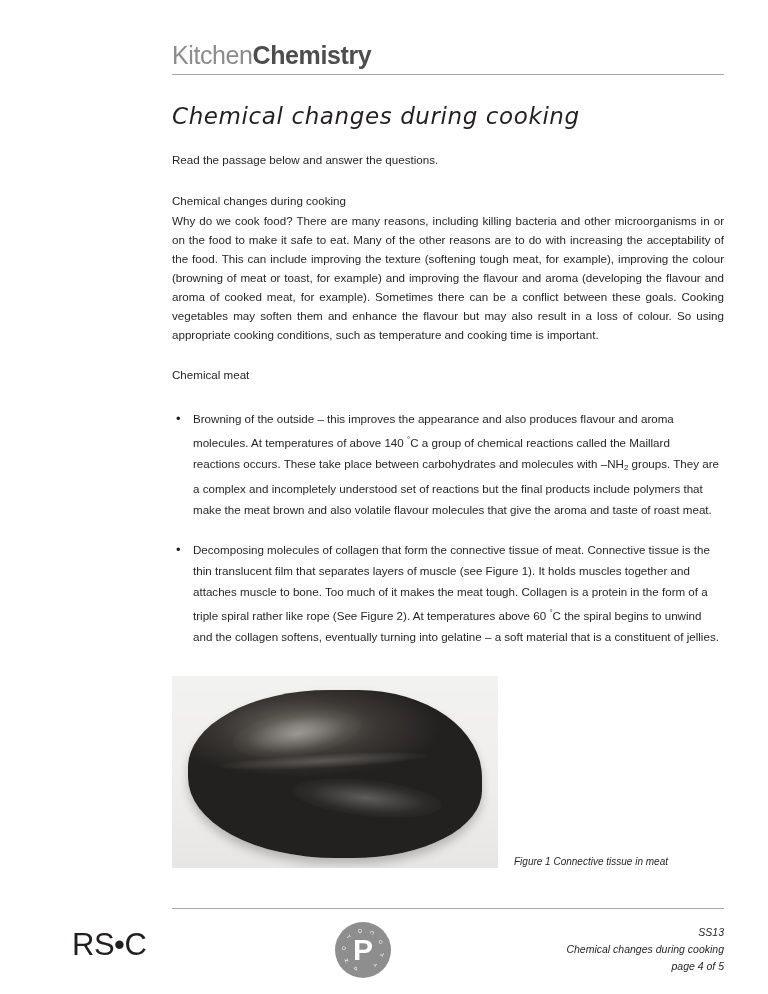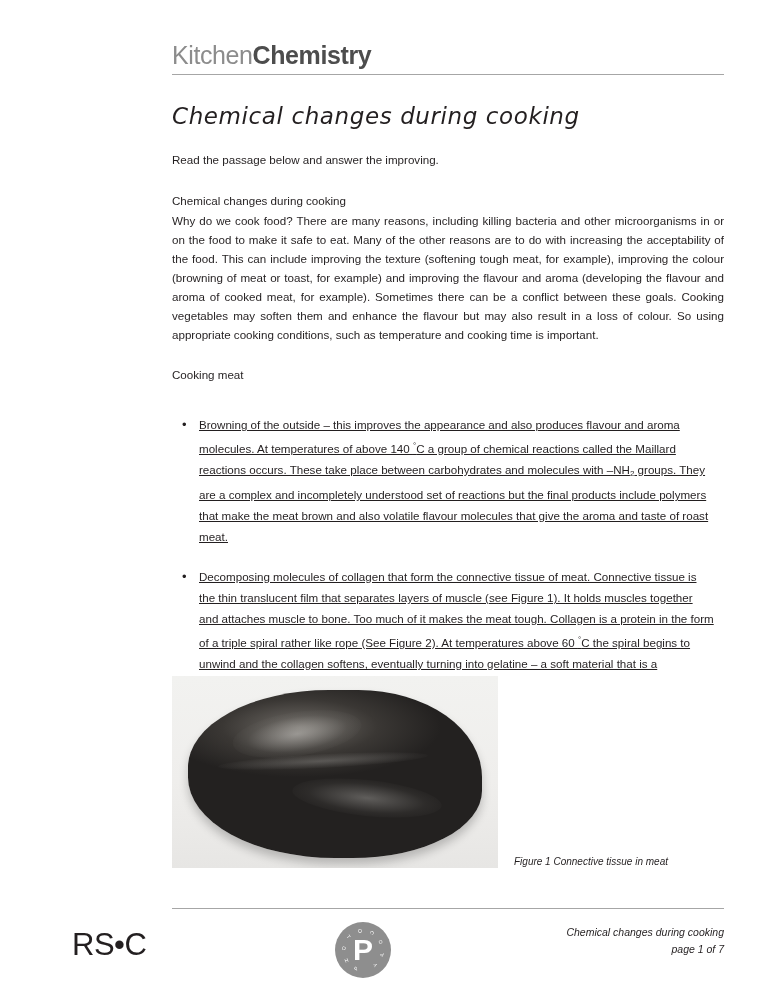"Read the passage below and" p.instruction { text: improving -> questions }
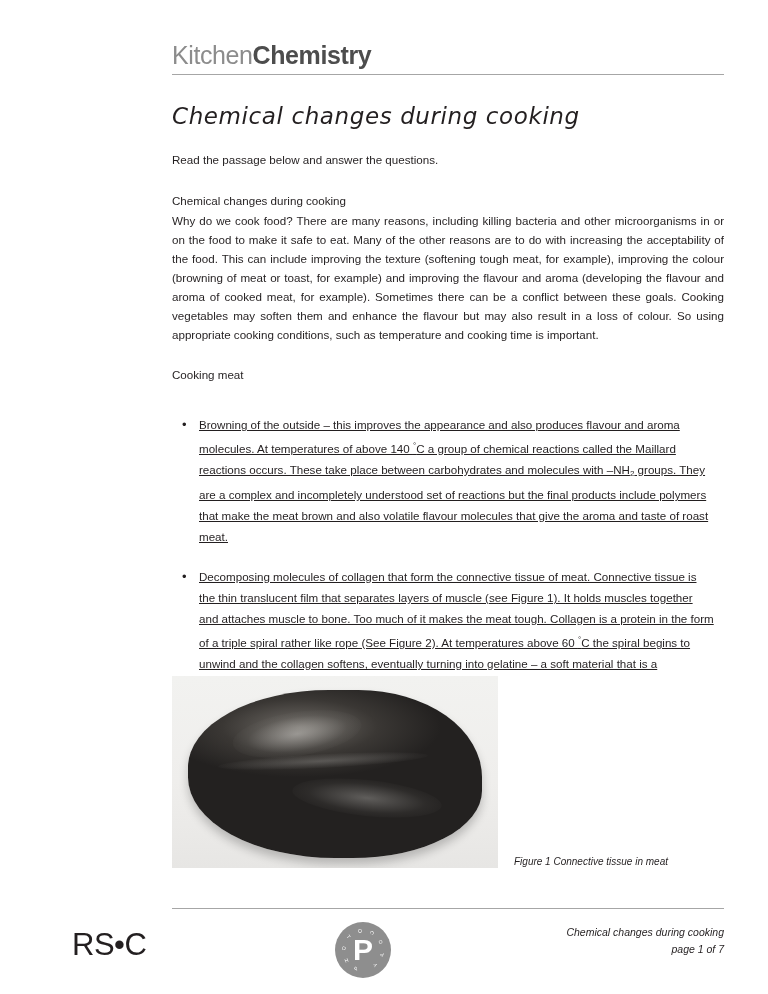"Cooking meat" p.section-head { text: Cooking -> Chemical }
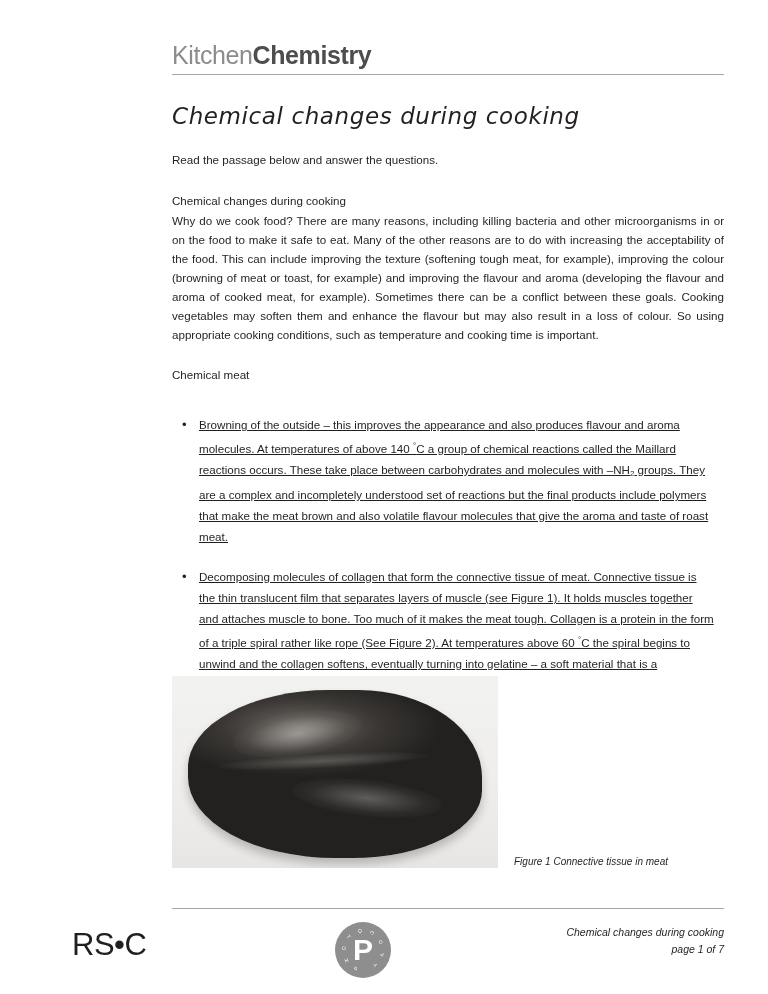"Browning of the outside –" ul.bullets { margin: 10px -> 4px; text-decoration: underline -> none }
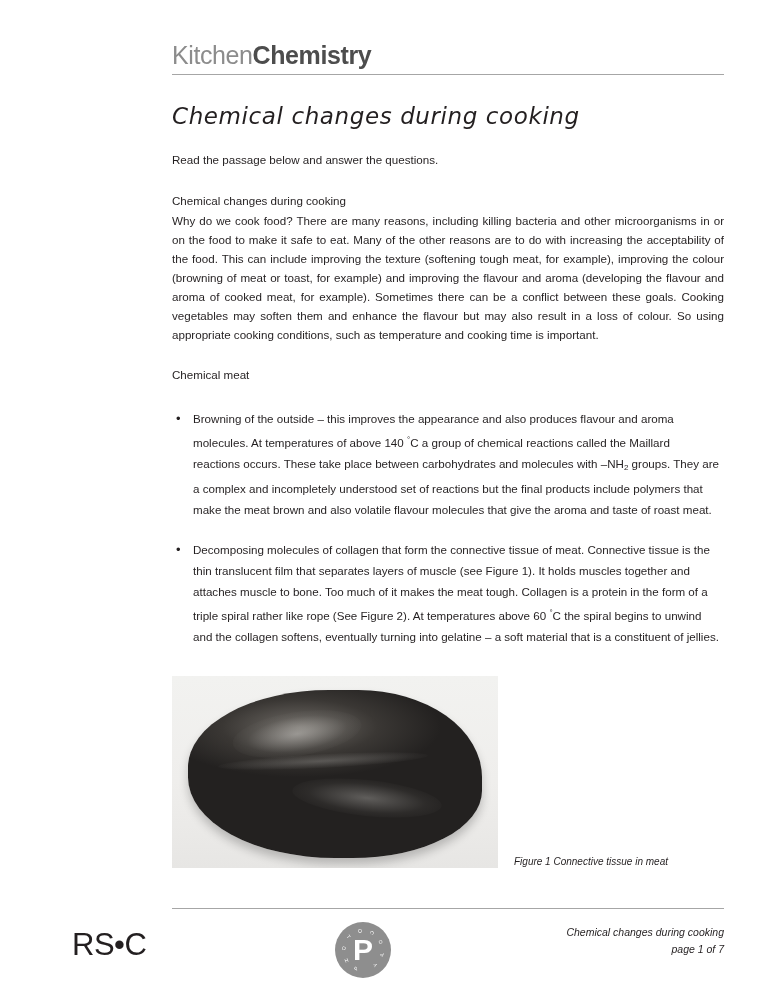"SS13" div { html: none -> <div>SS13</div> }
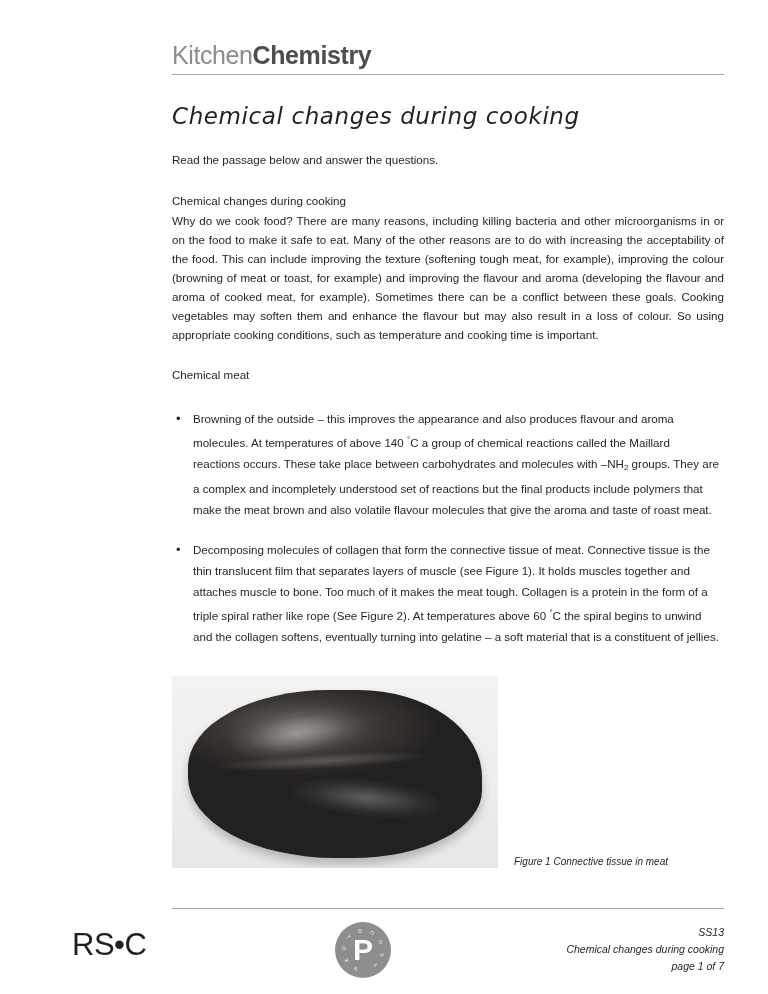"page 1 of 7" div { text: 1 of 7 -> 4 of 5 }
